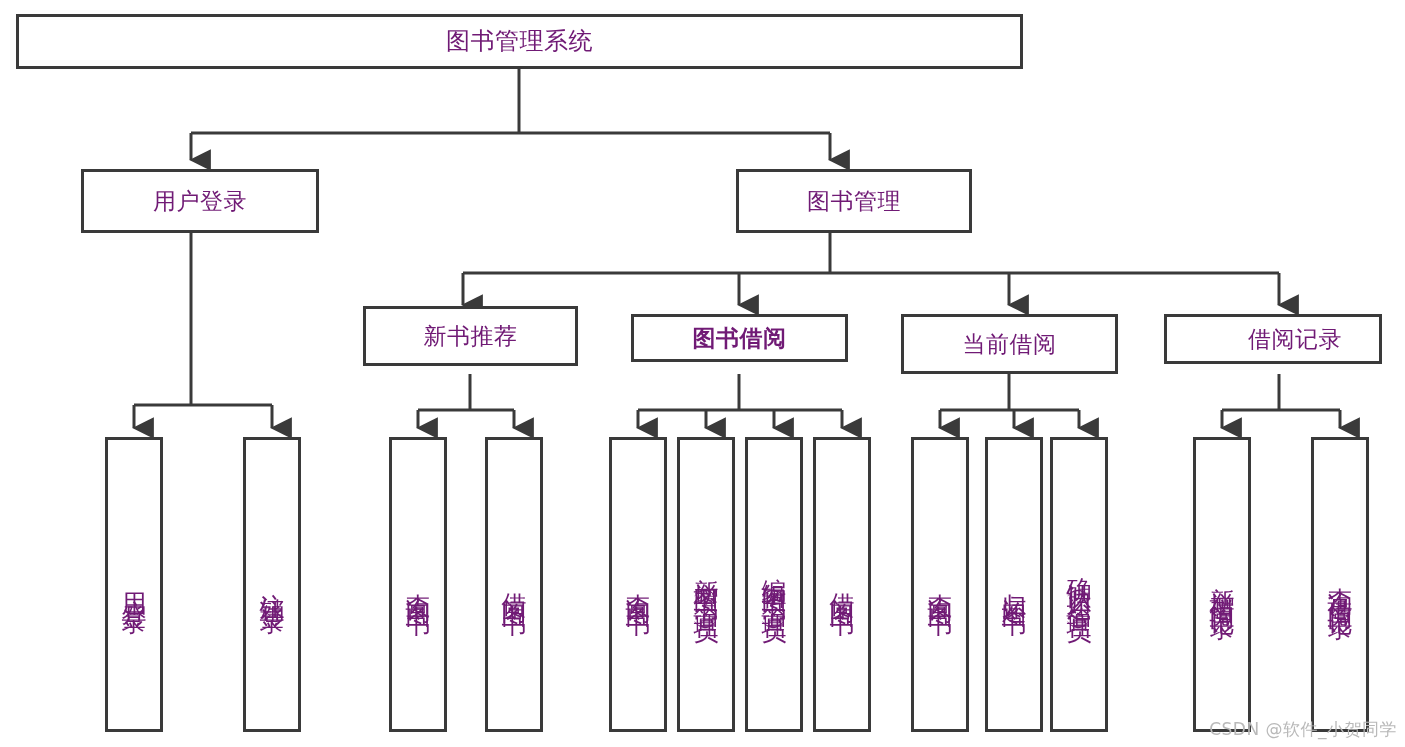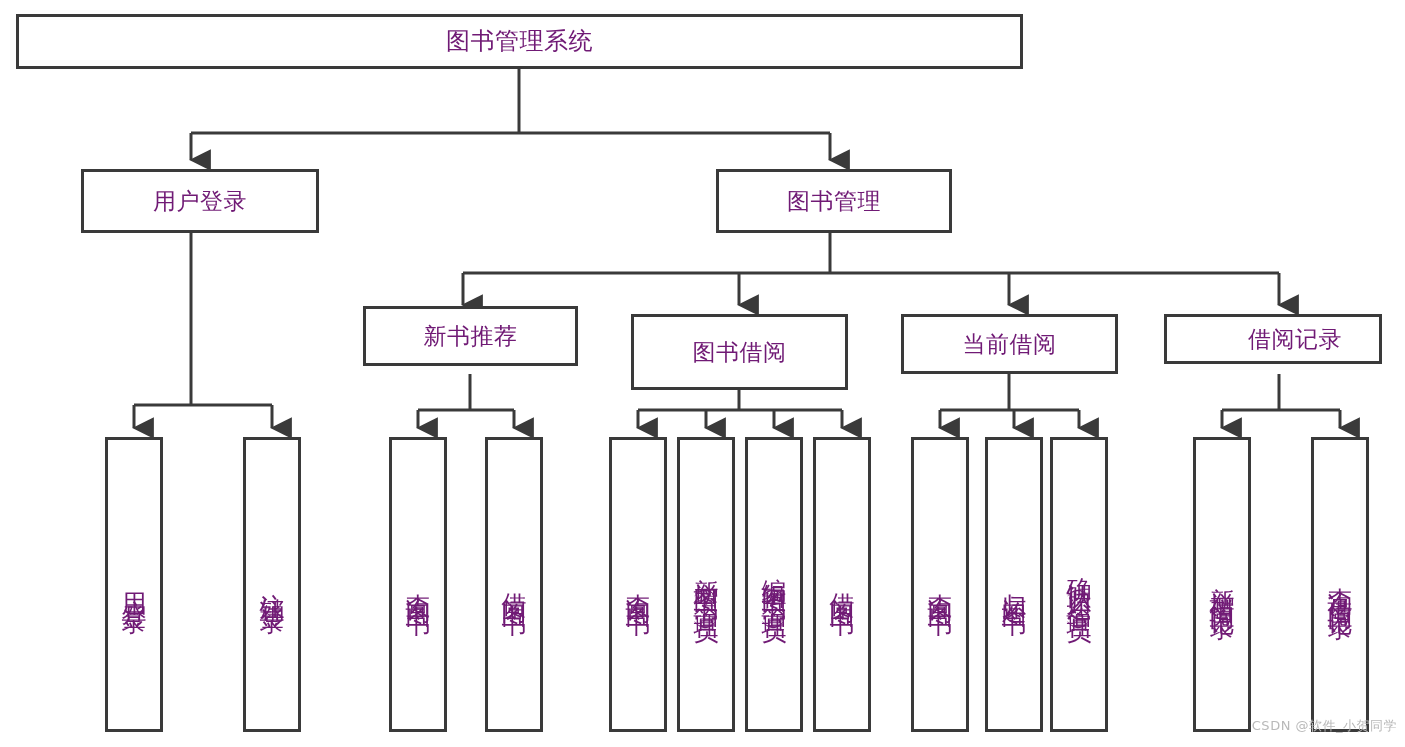"图书管理" div.node { left: 716px -> 736px }
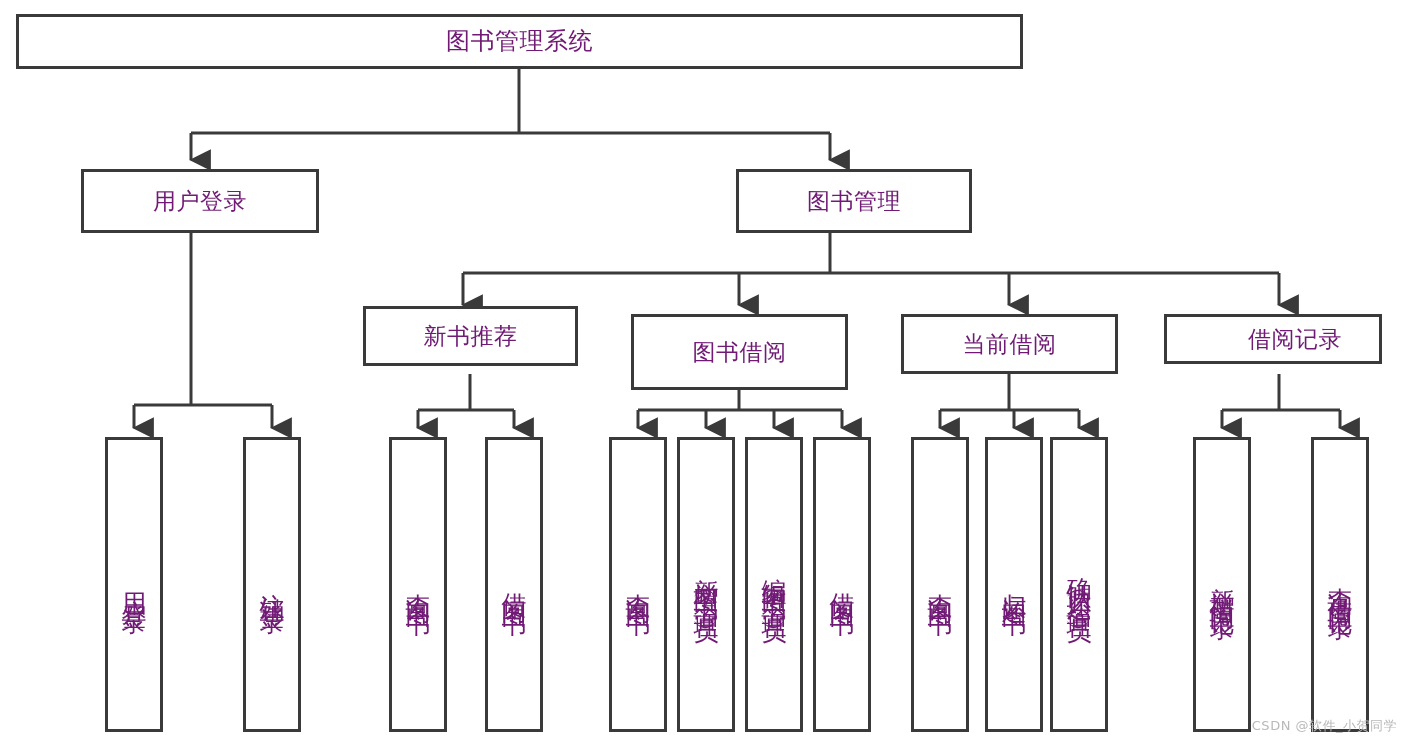"图书借阅" div.node { font-weight: none -> bold; height: 76px -> 48px }
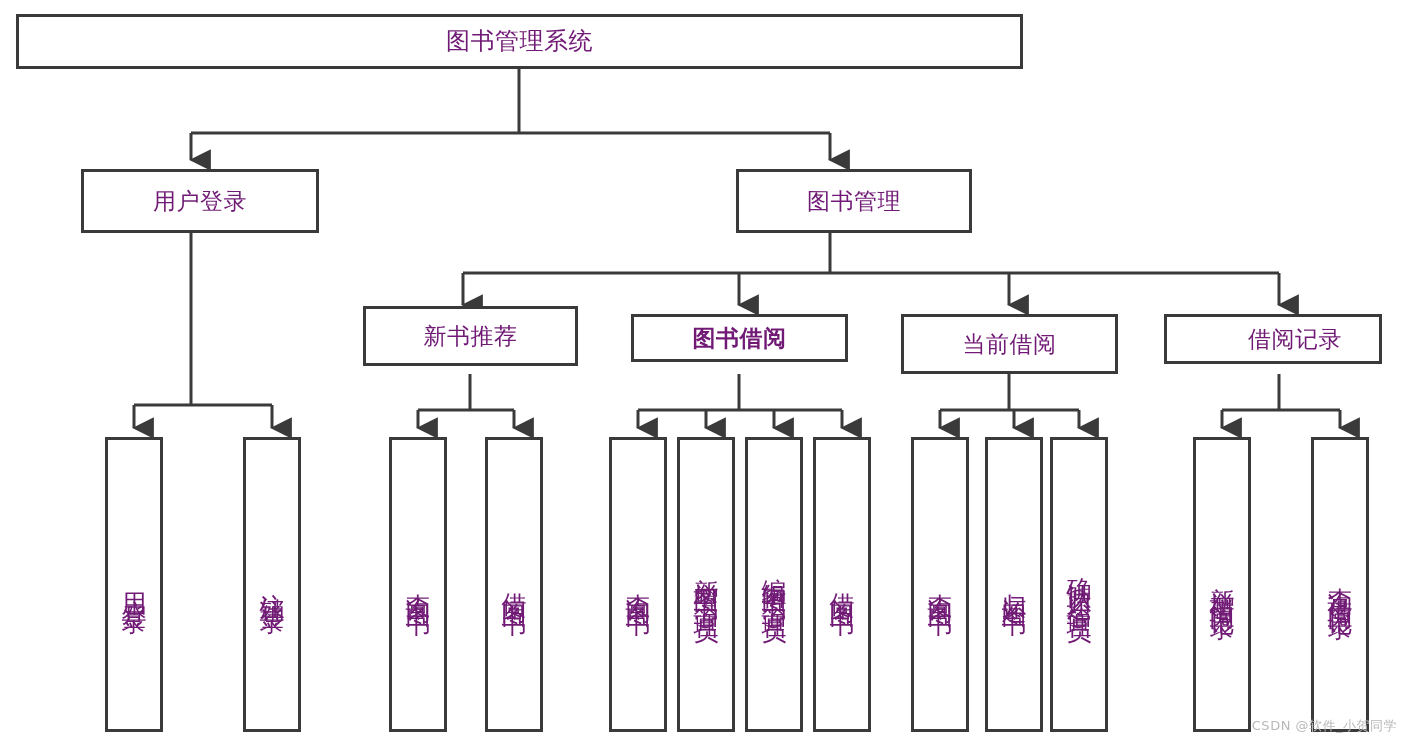"CSDN @软件_小贺同学" #watermark { bottom: 12px -> 6px; font-size: 13px -> 17px }
